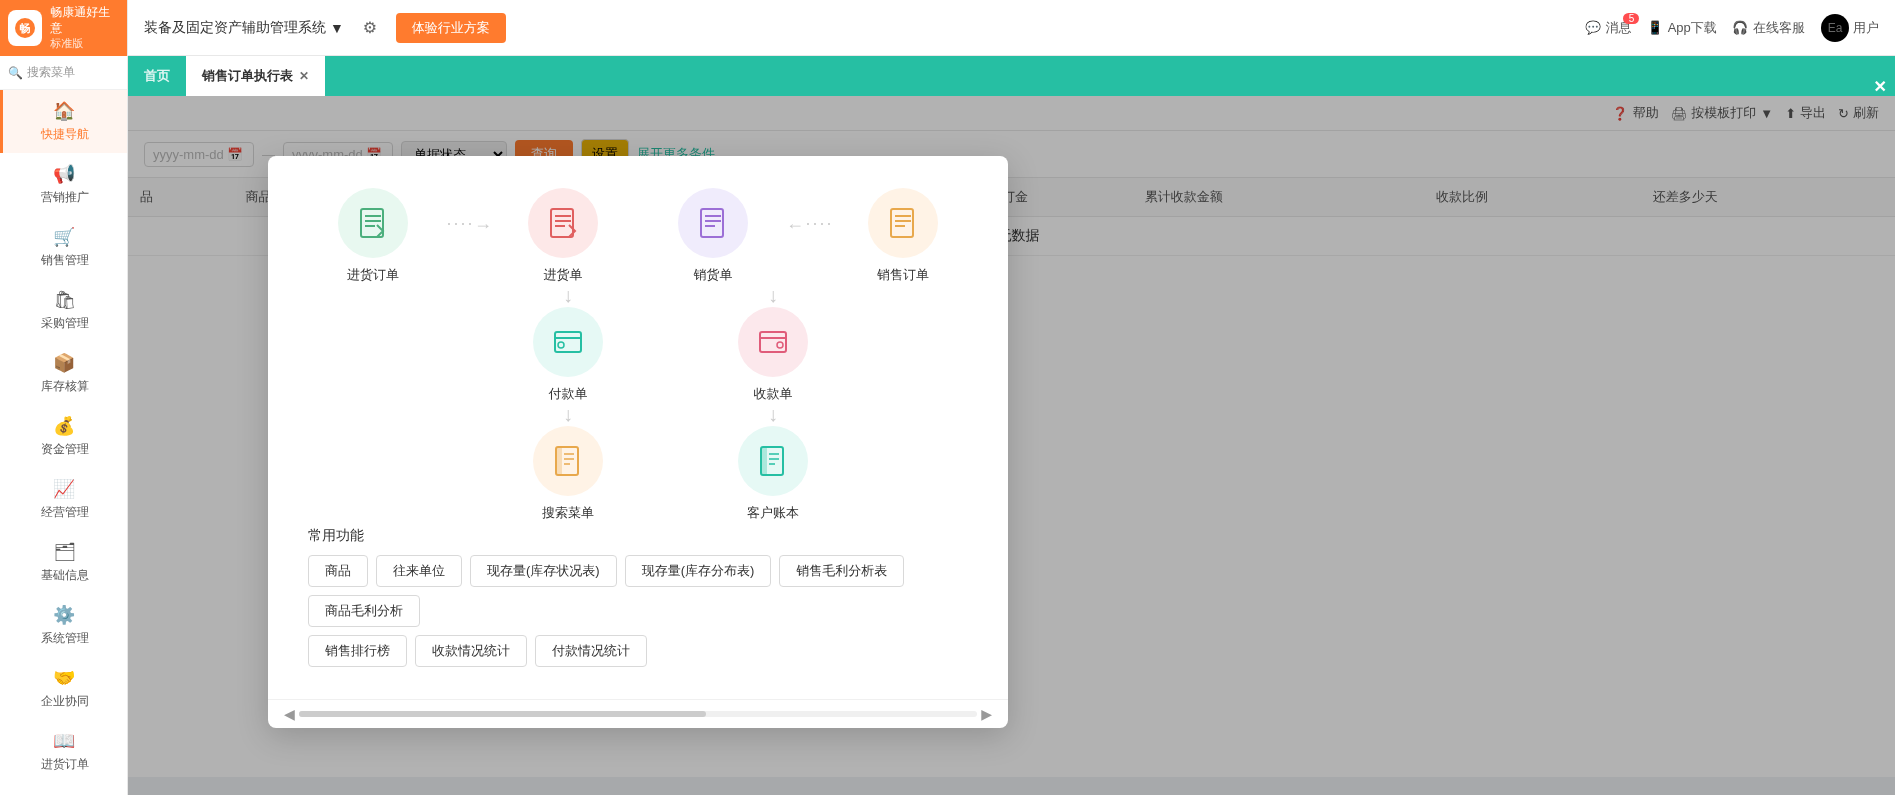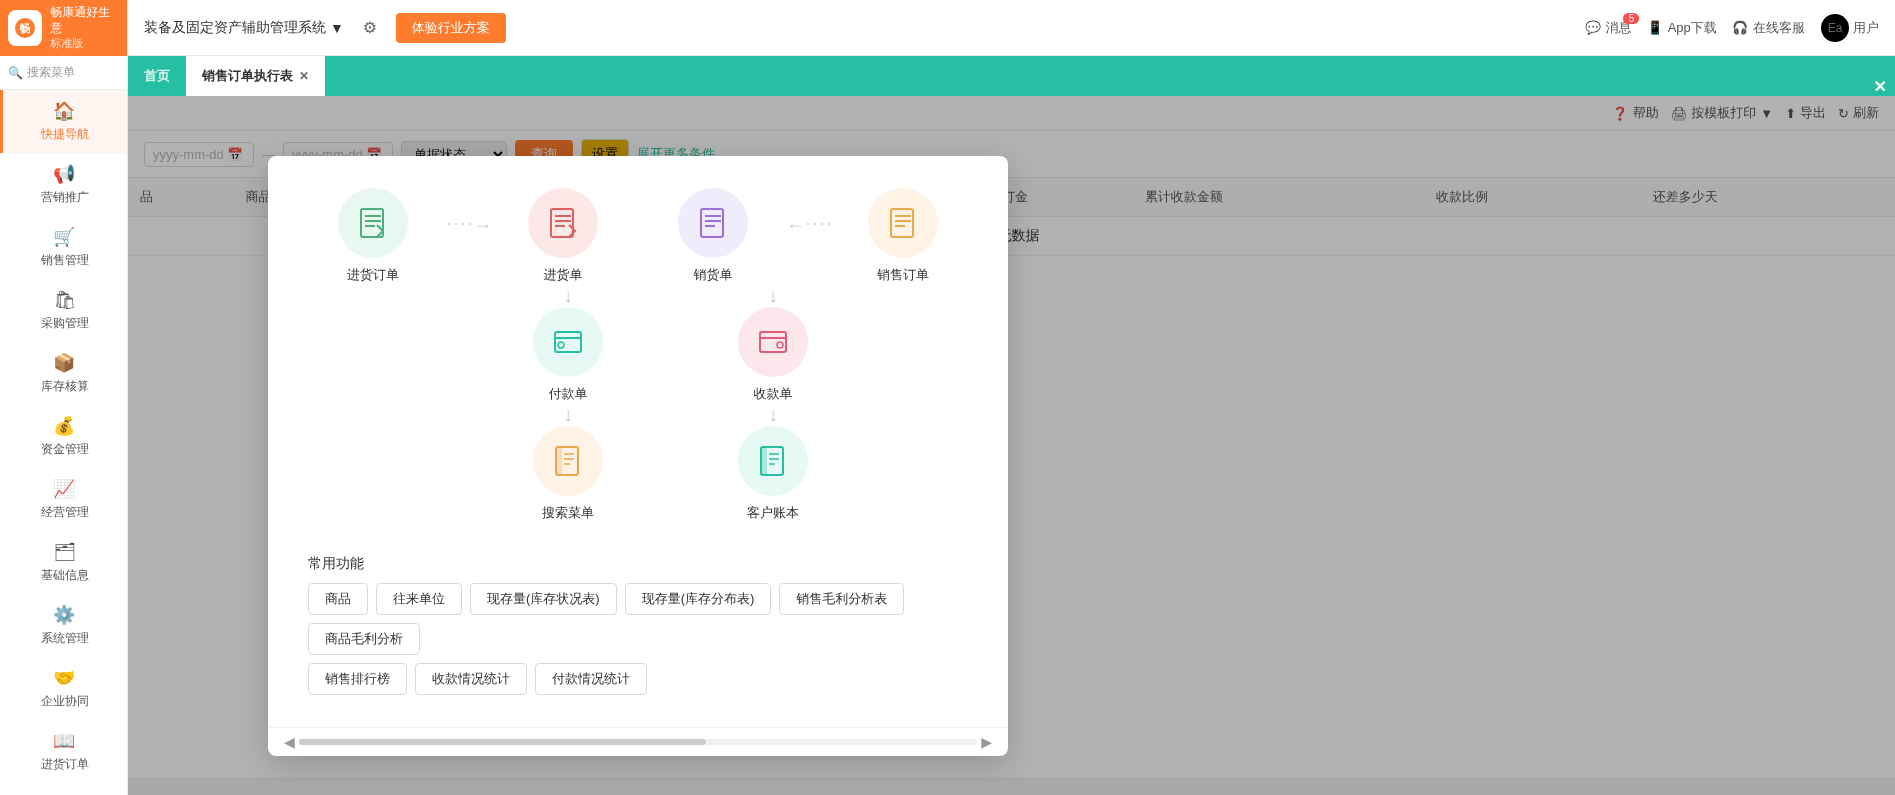"常用功能" .common-functions { margin-top: 33px -> 5px }
